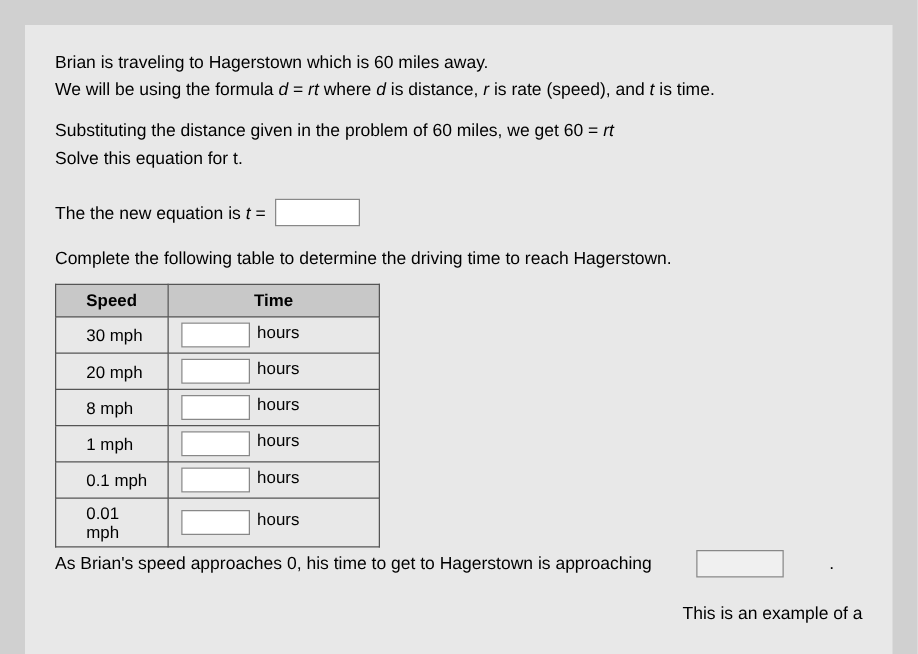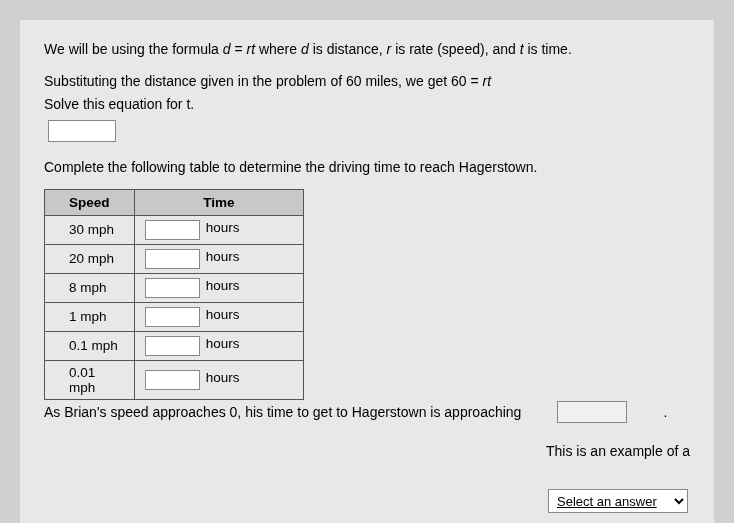"Brian is traveling to Hagerstown" div { html: none -> <div>Brian is traveling to Hagerstown which is 60 miles away.</div> }
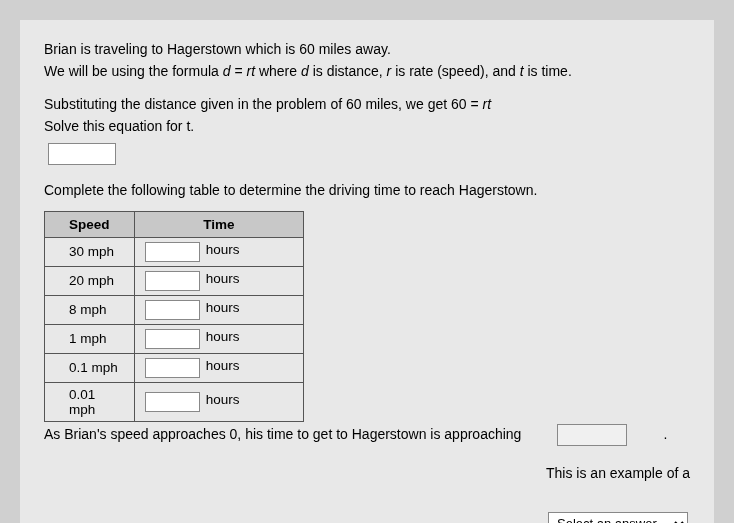"Substituting the distance given in" .subst-text { margin-bottom: 5px -> 21px }
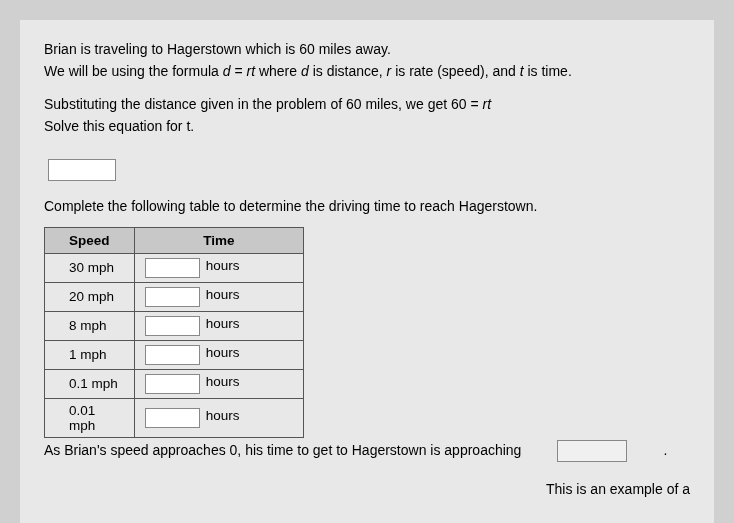"The the new equation is" span { html: none -> <span> The the new equation is <span>t</span> =&nbsp; </span> }
